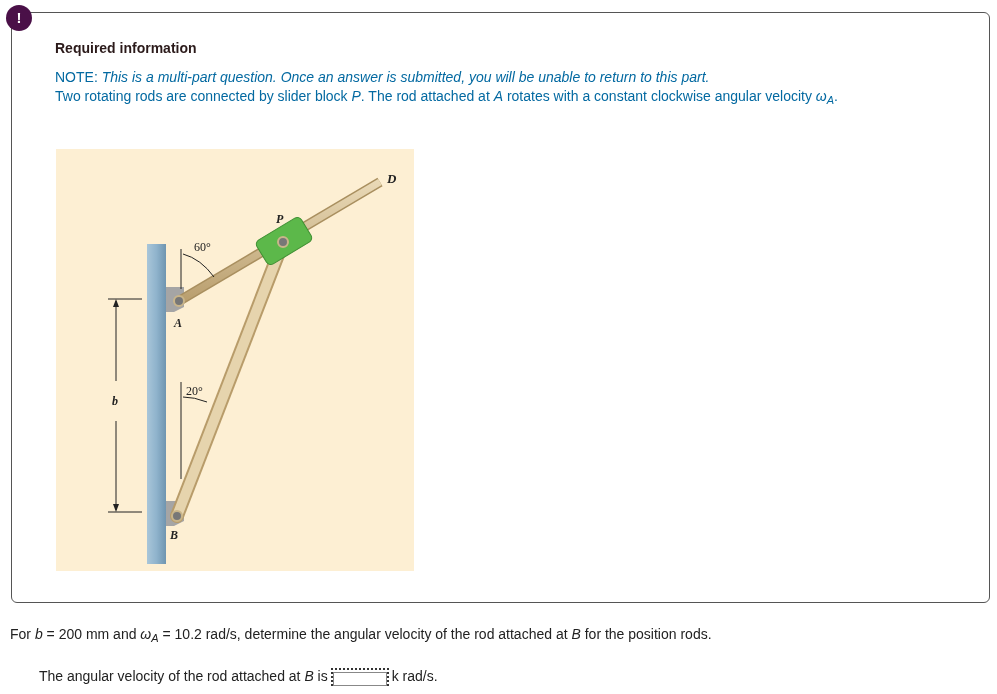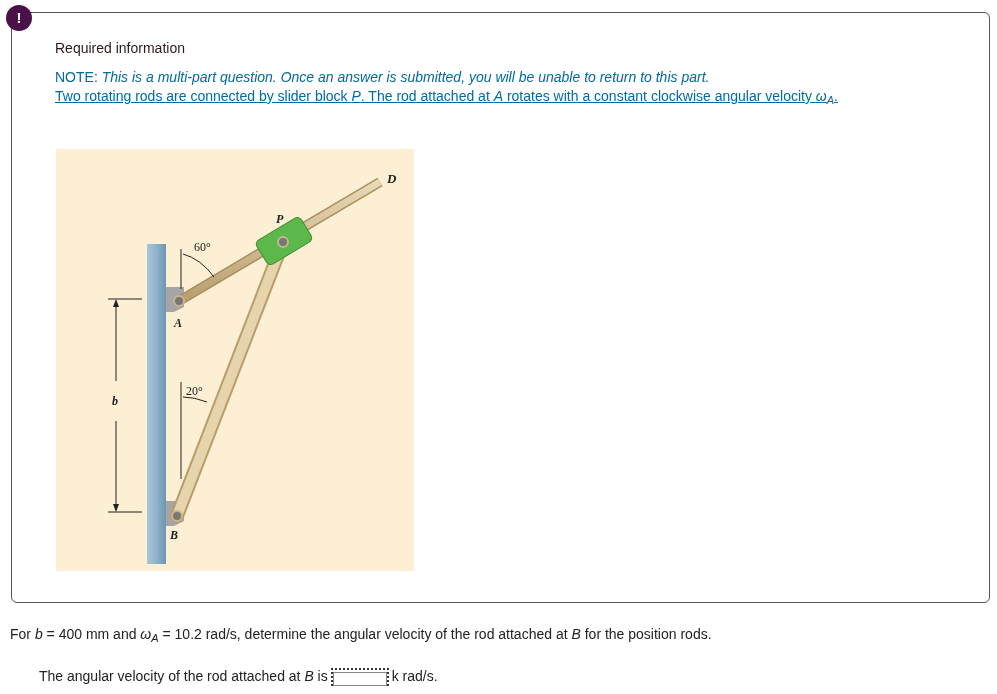"Required information" .req-title { font-weight: normal -> bold }
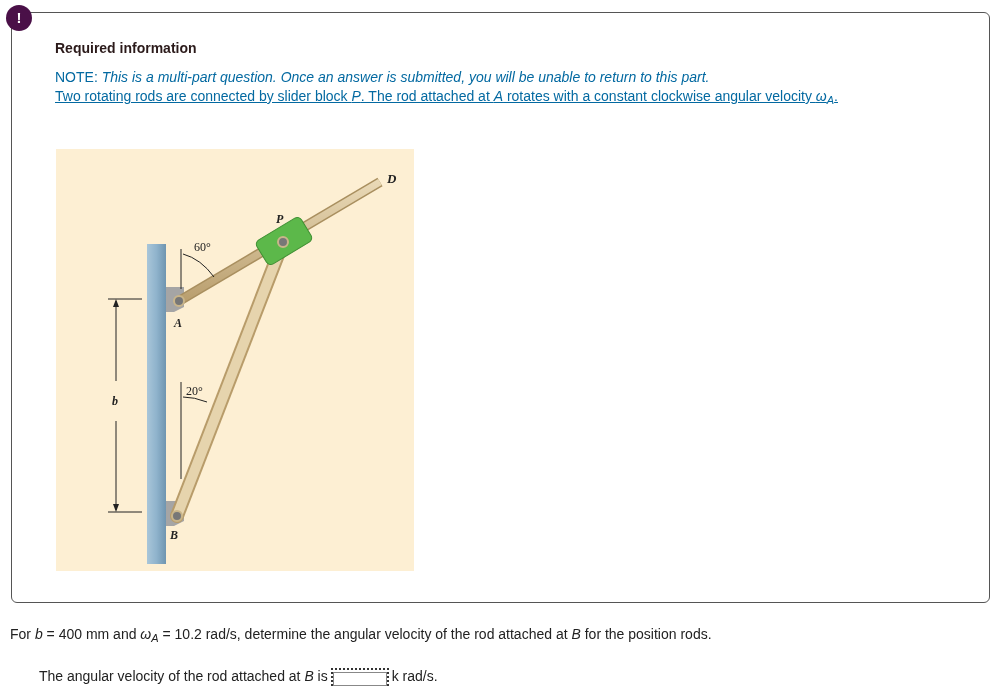"Two rotating rods are connected" .desc { text-decoration: underline -> none }
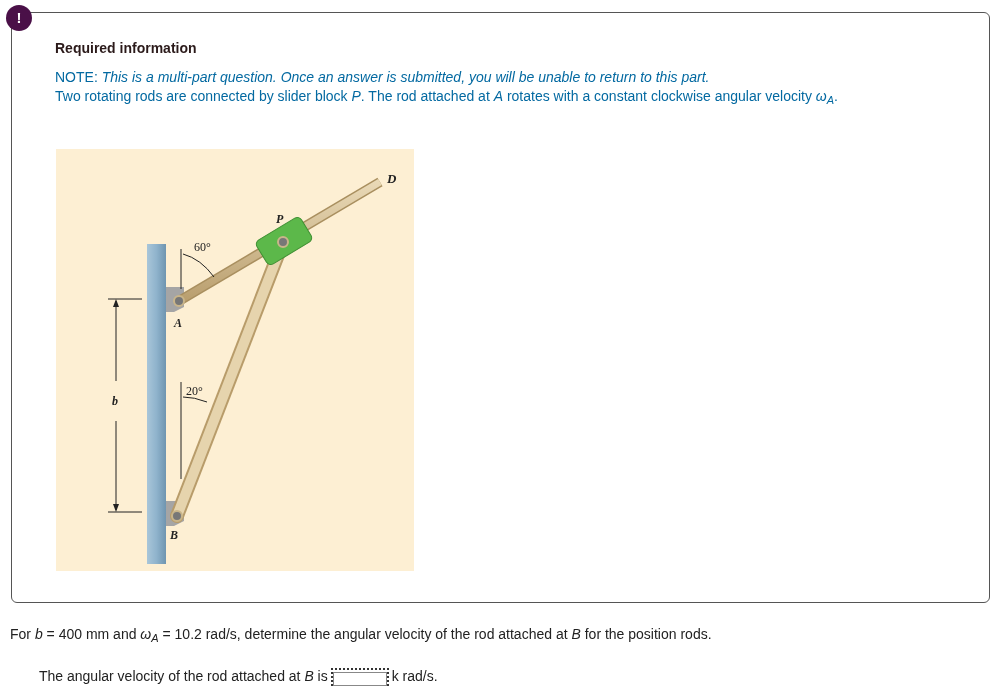"= 400 mm and" span { text: 400 -> 200 }
